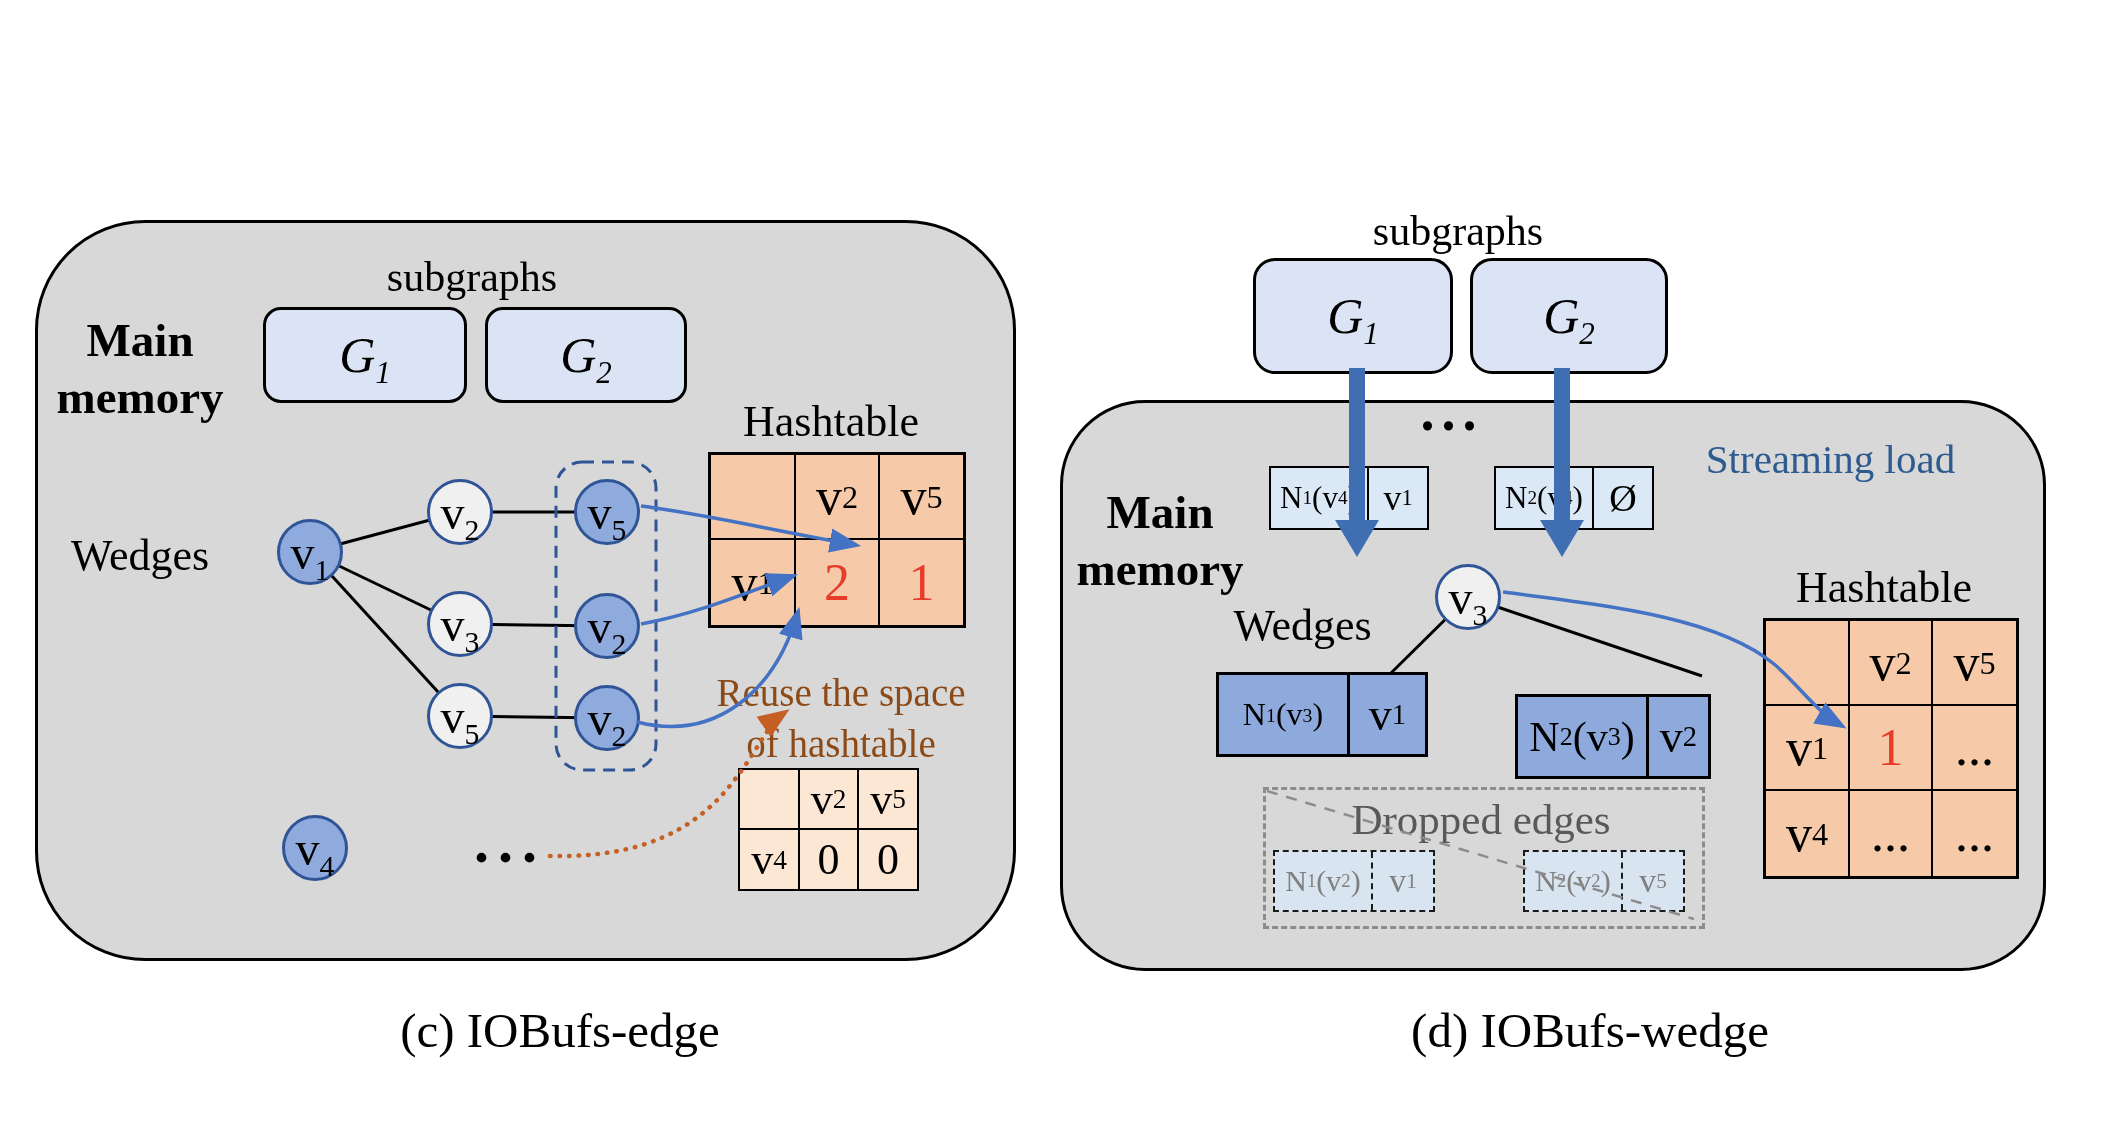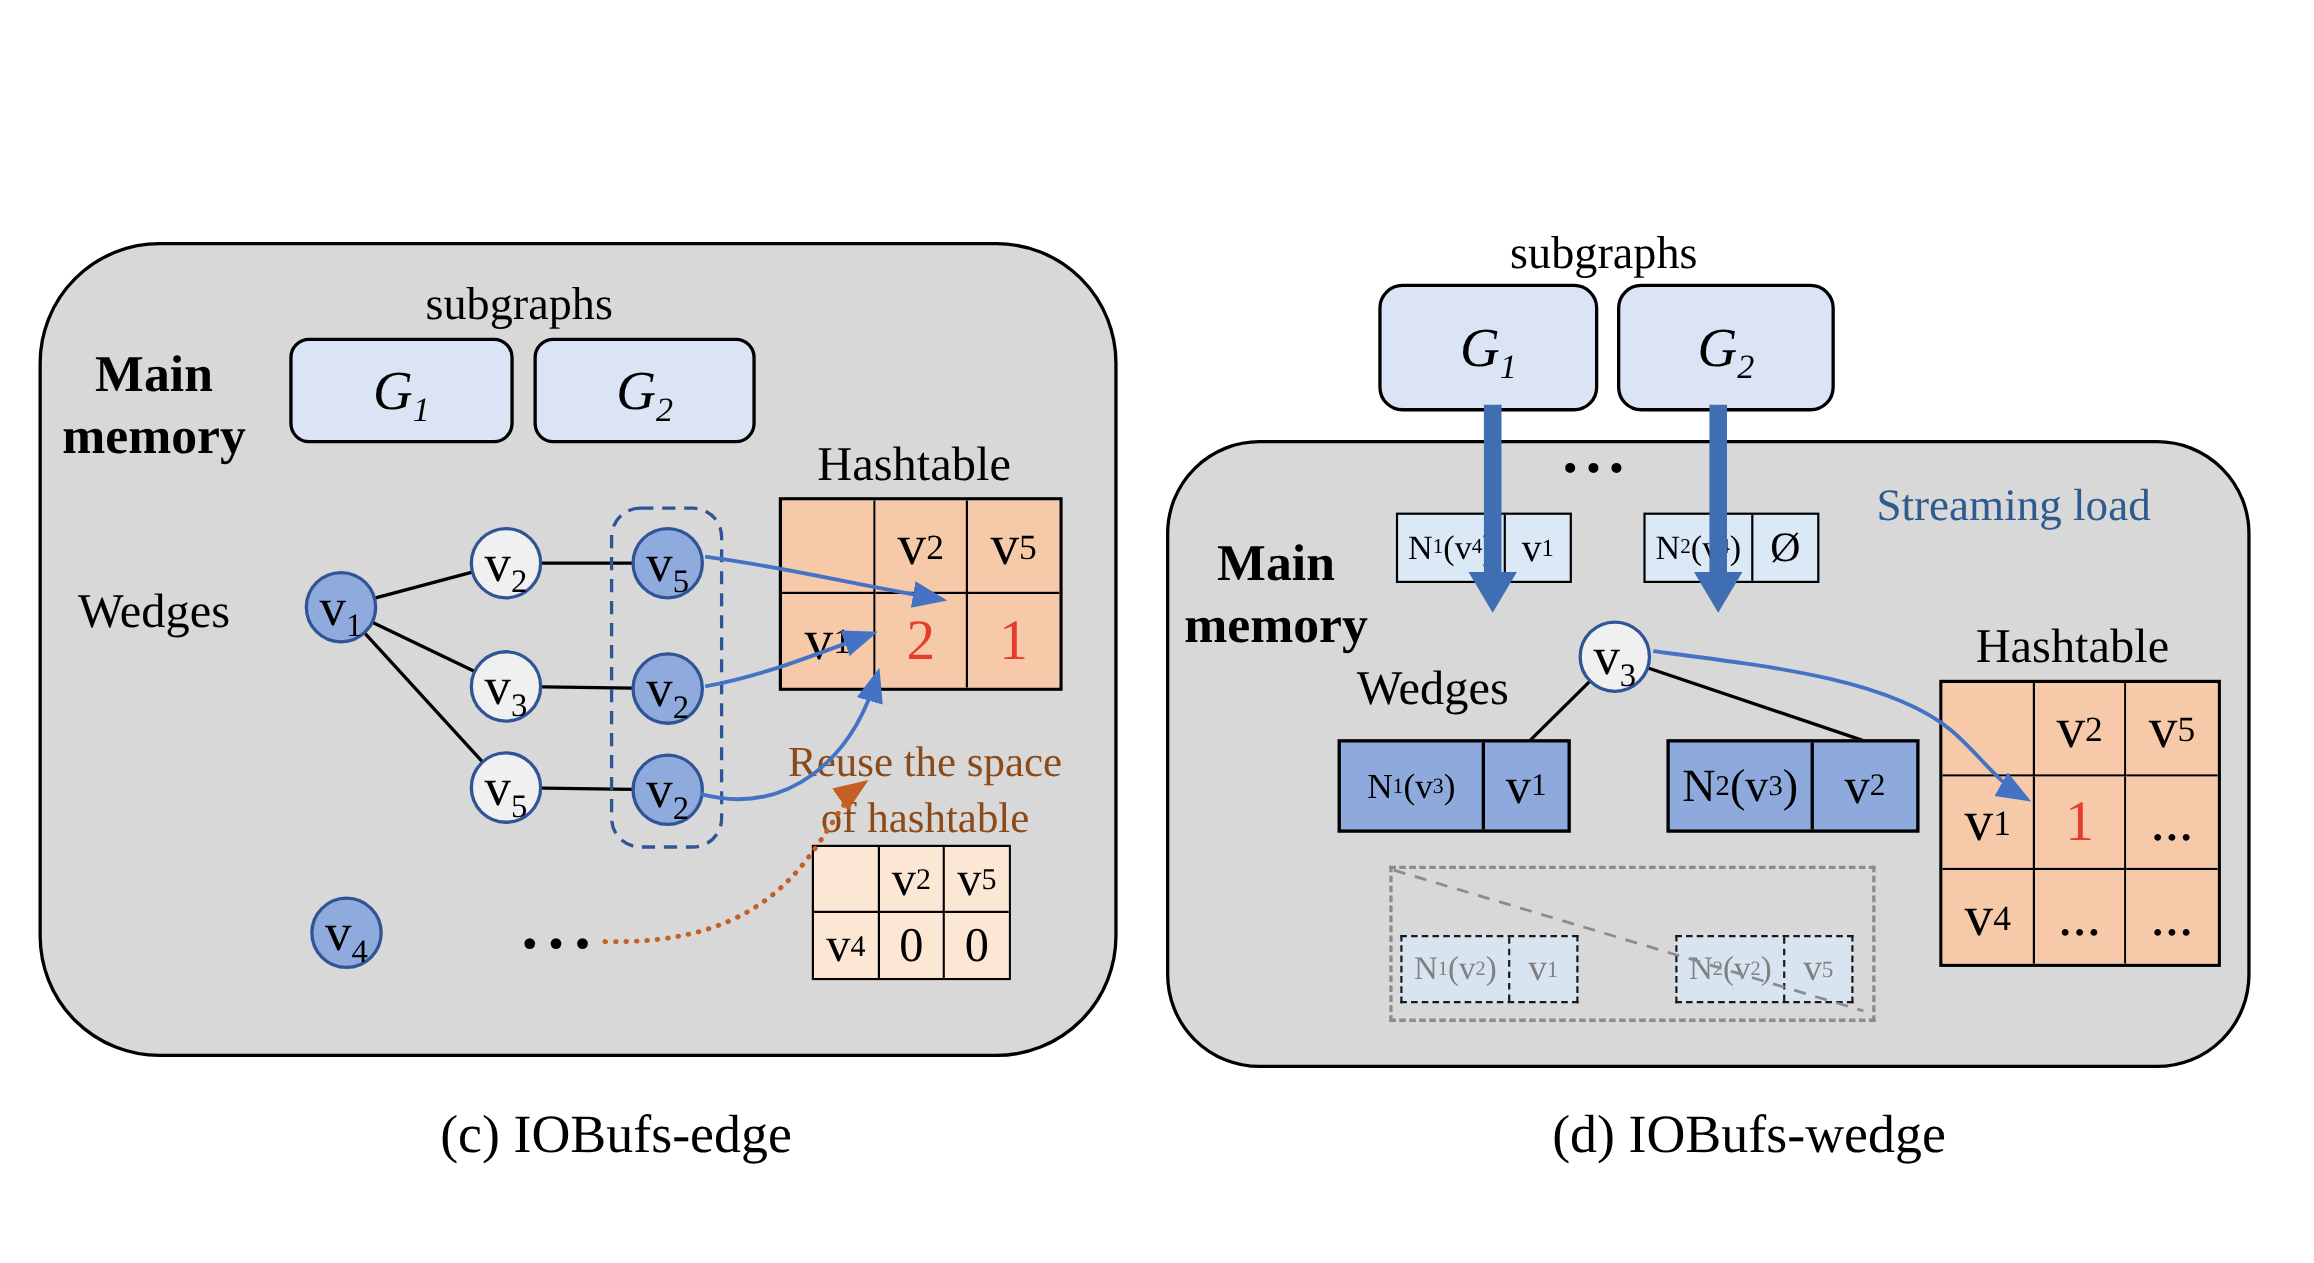"N (v )" div.pairbox { top: 672px -> 694px; width: 230px -> 196px }
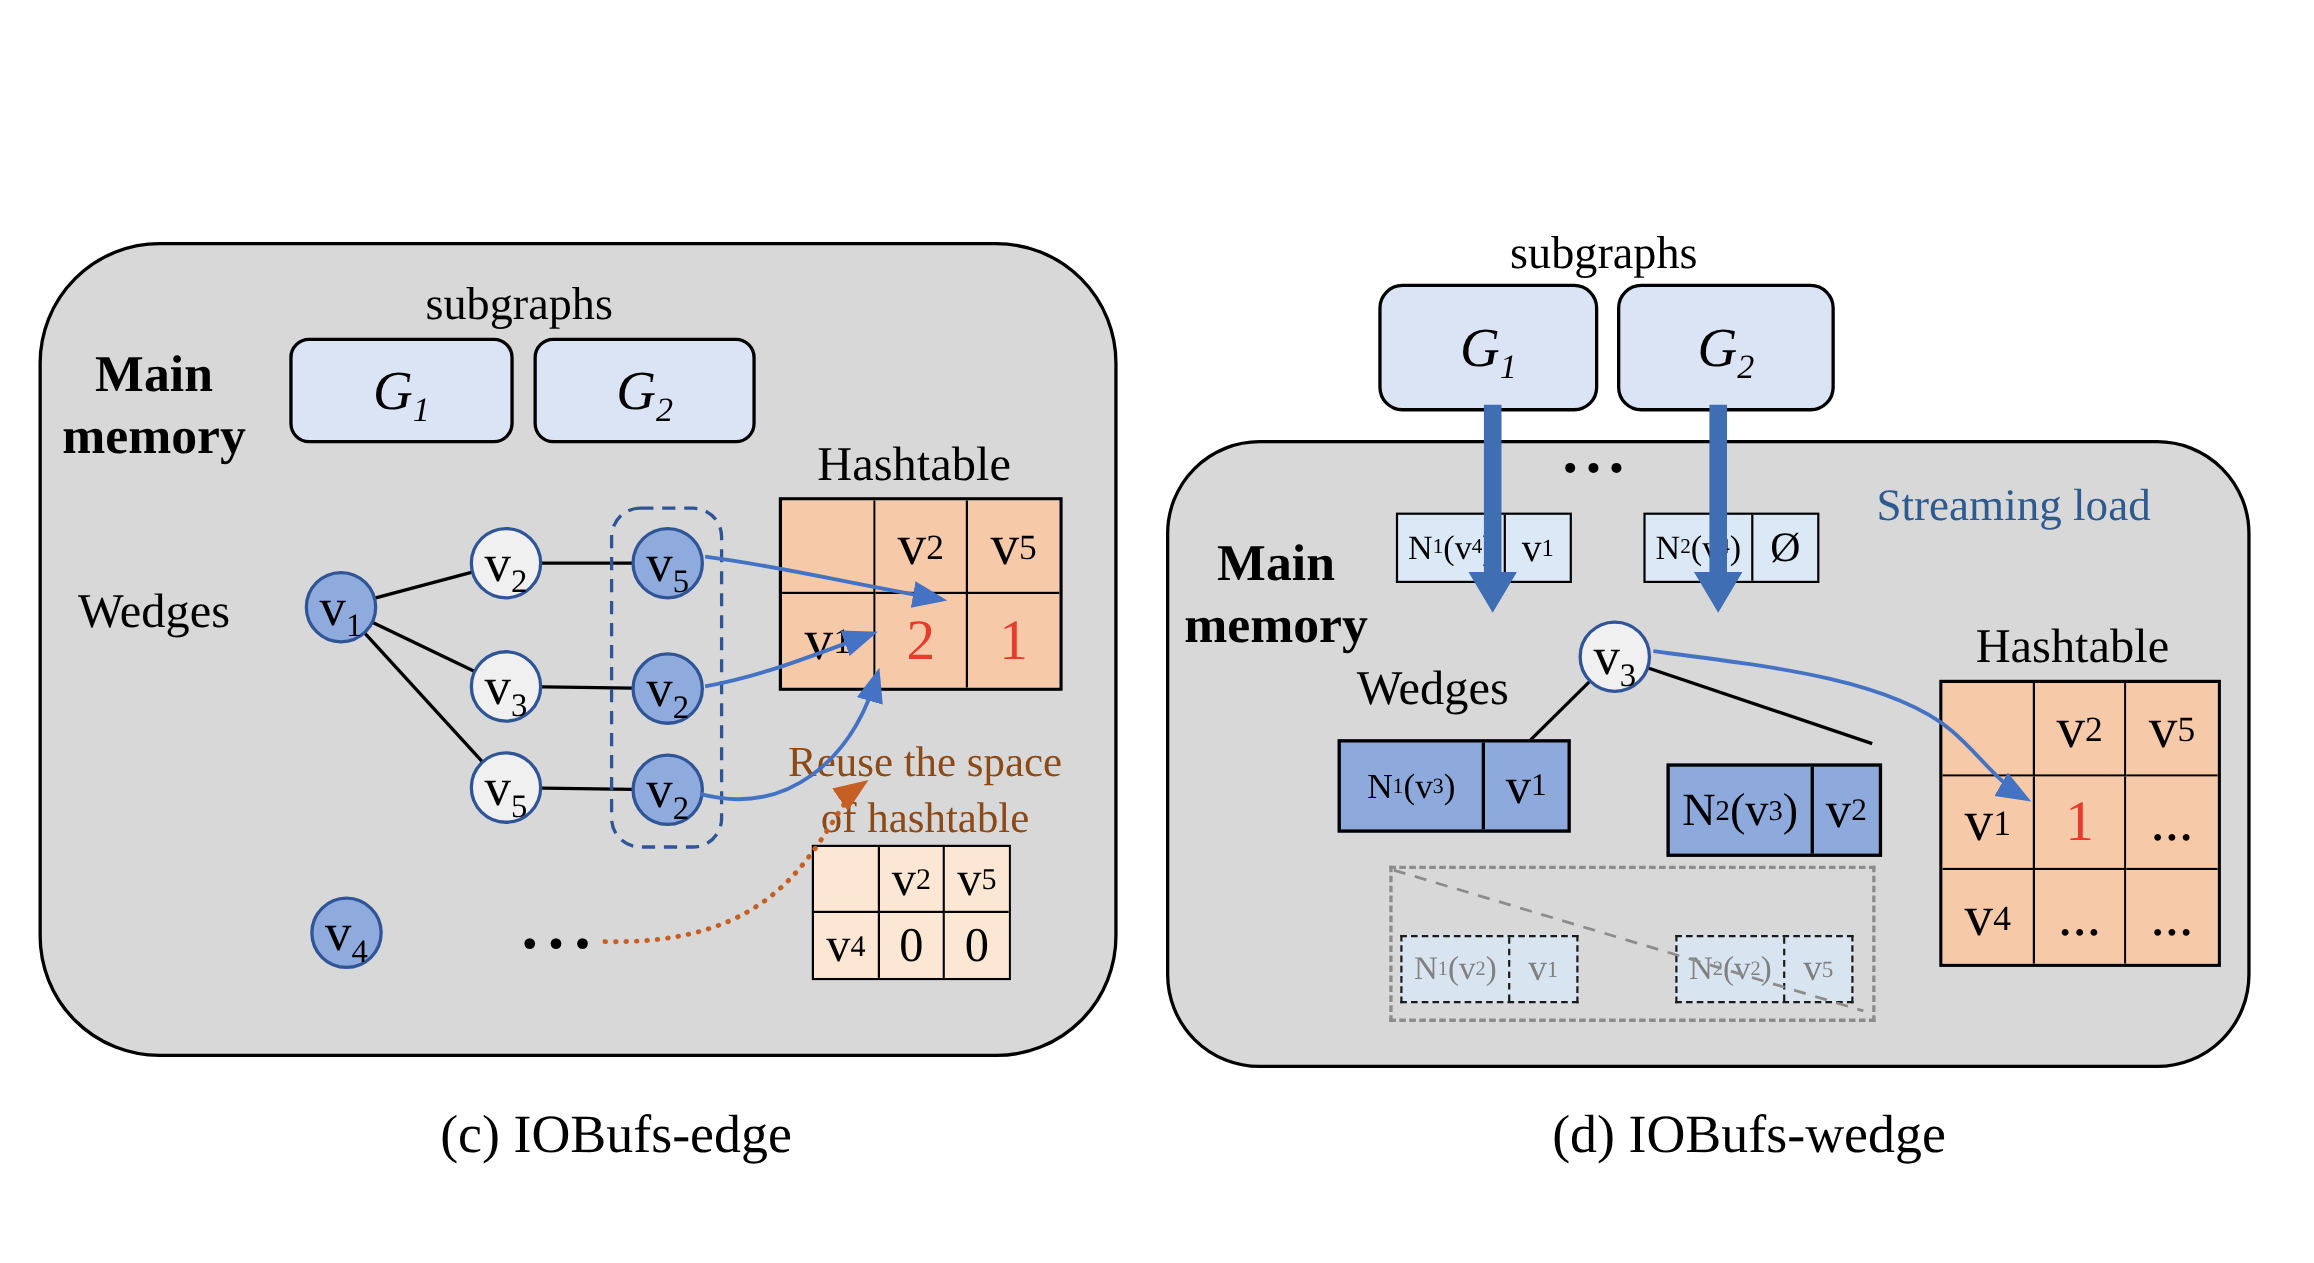"Dropped edges" div.lbl { html: none -> <div>Dropped edges</div> }
